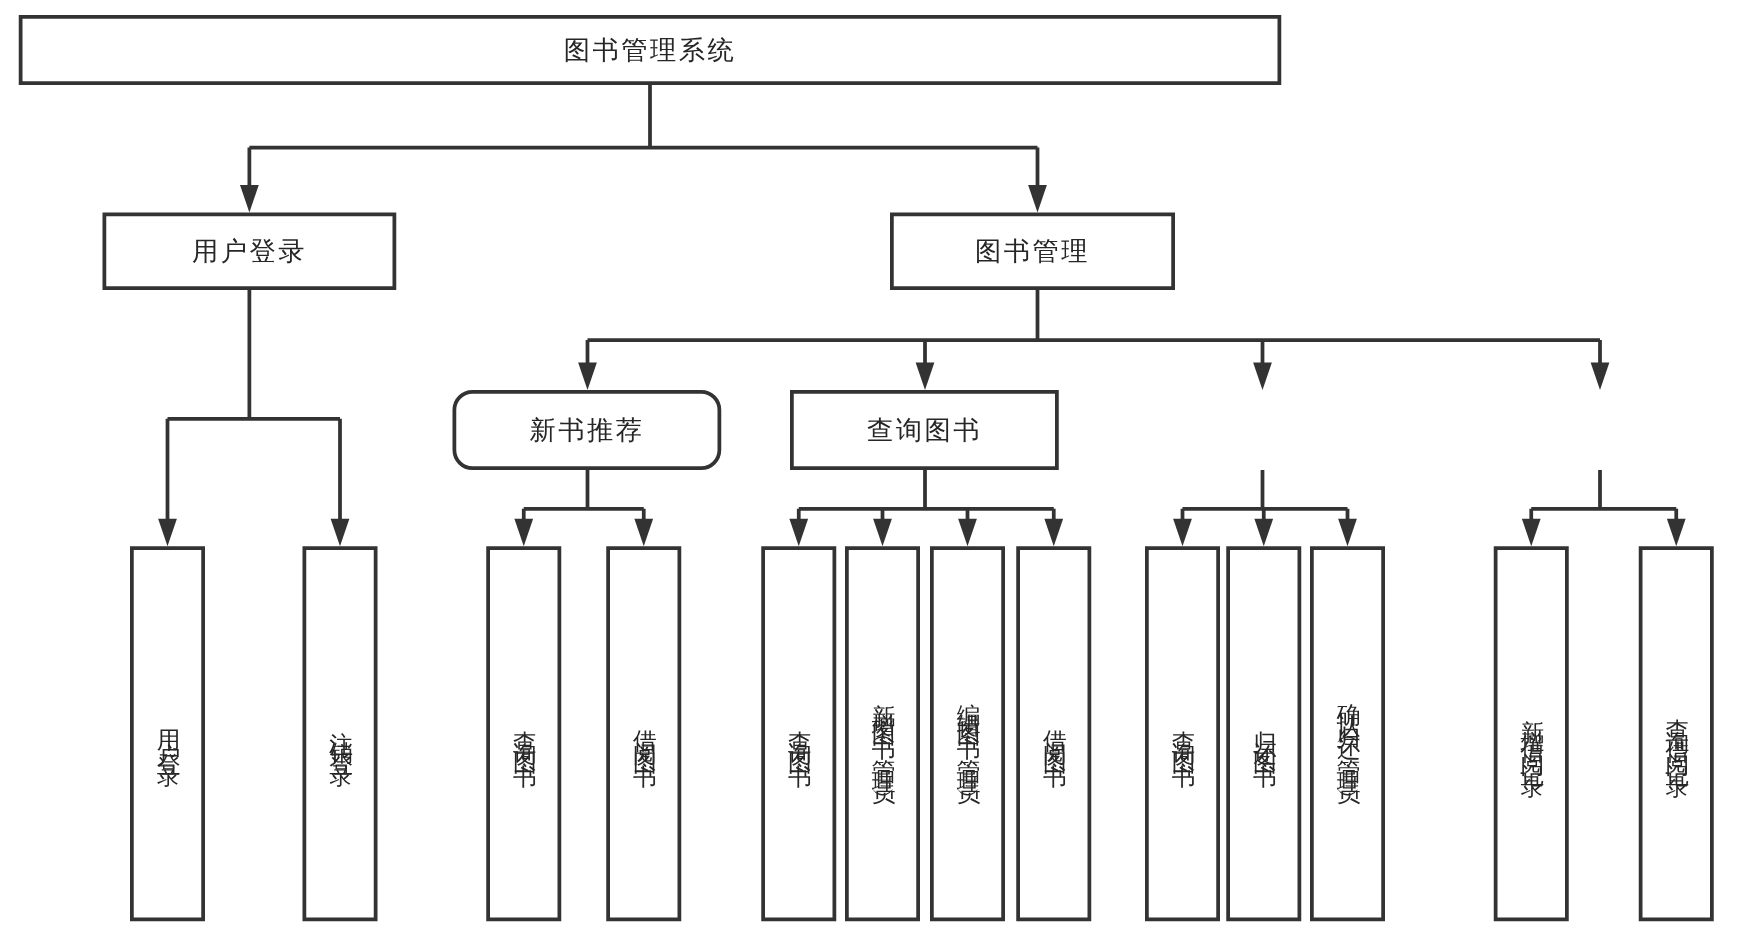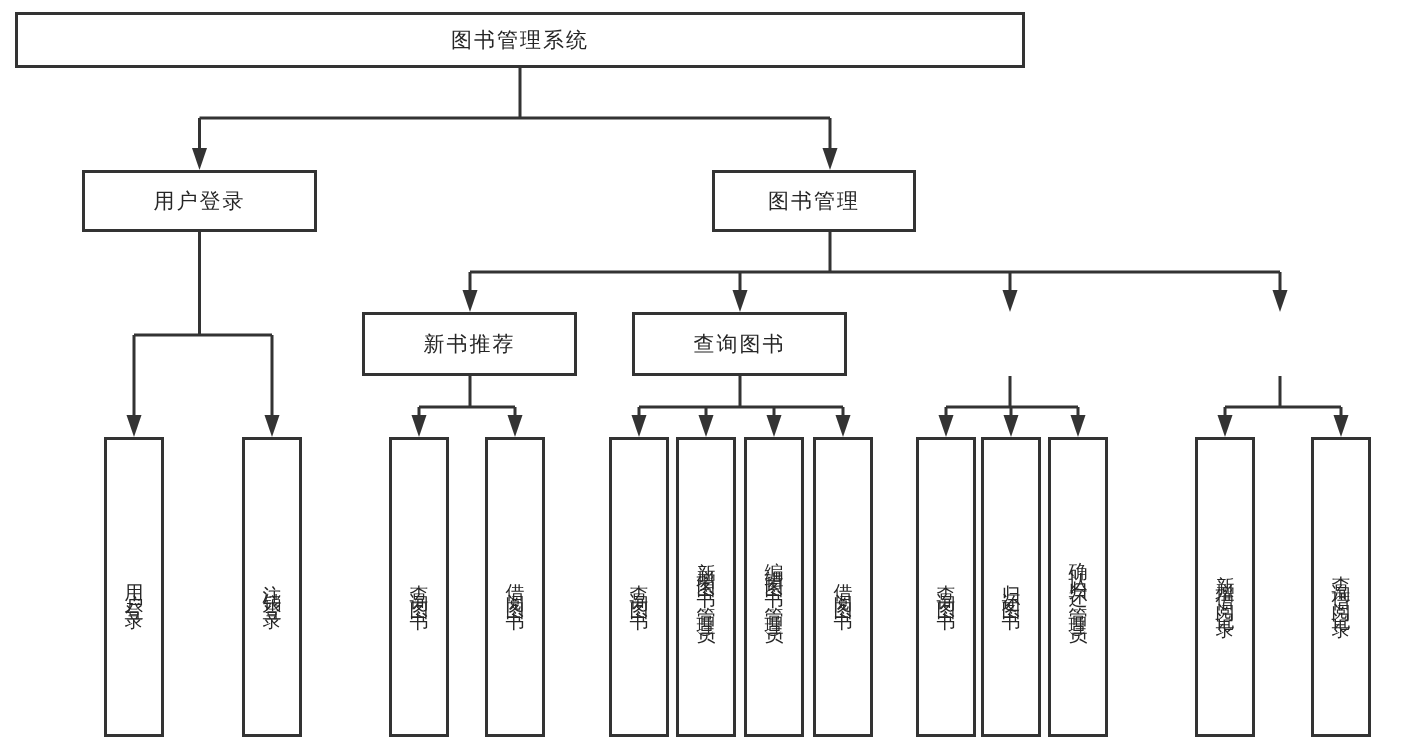"图书管理" div.box { width: 204px -> 228px }
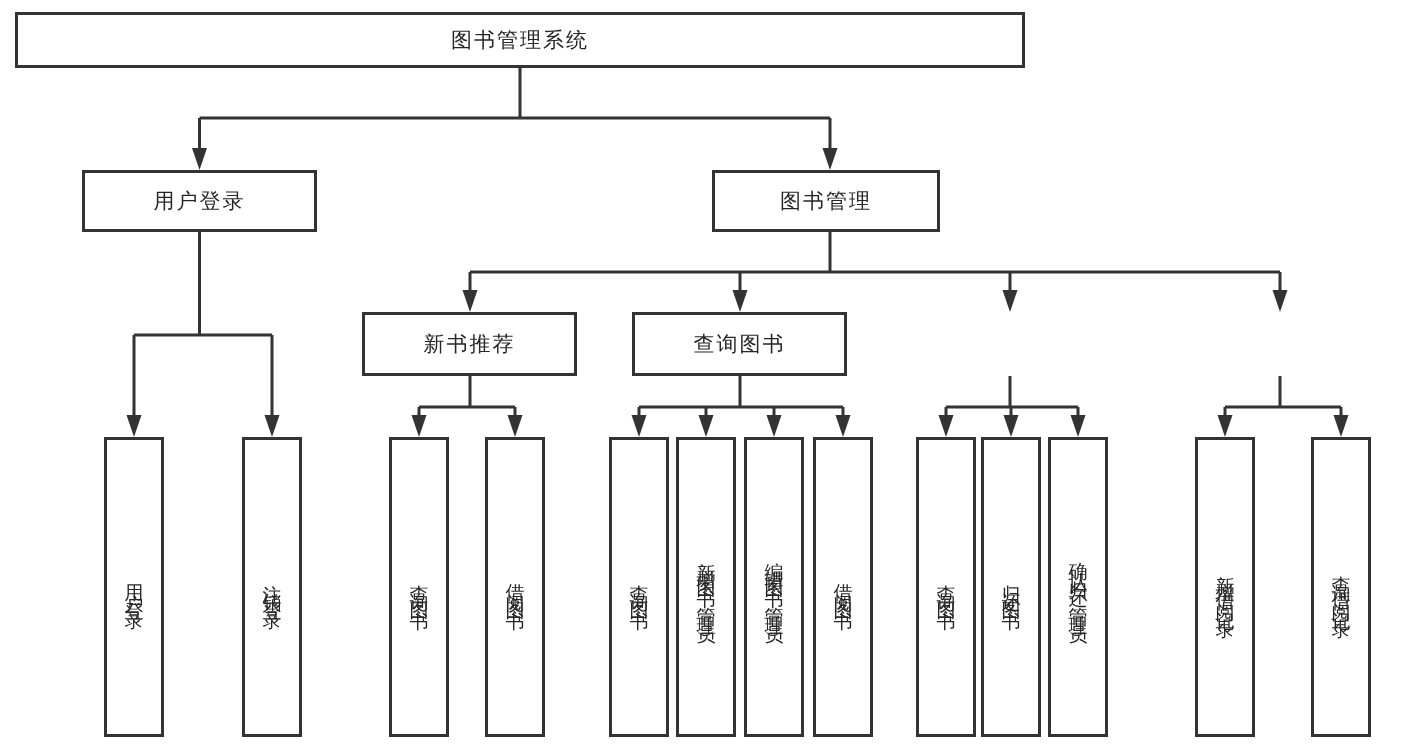"新书推荐" div.box { border-radius: none -> 16px }
